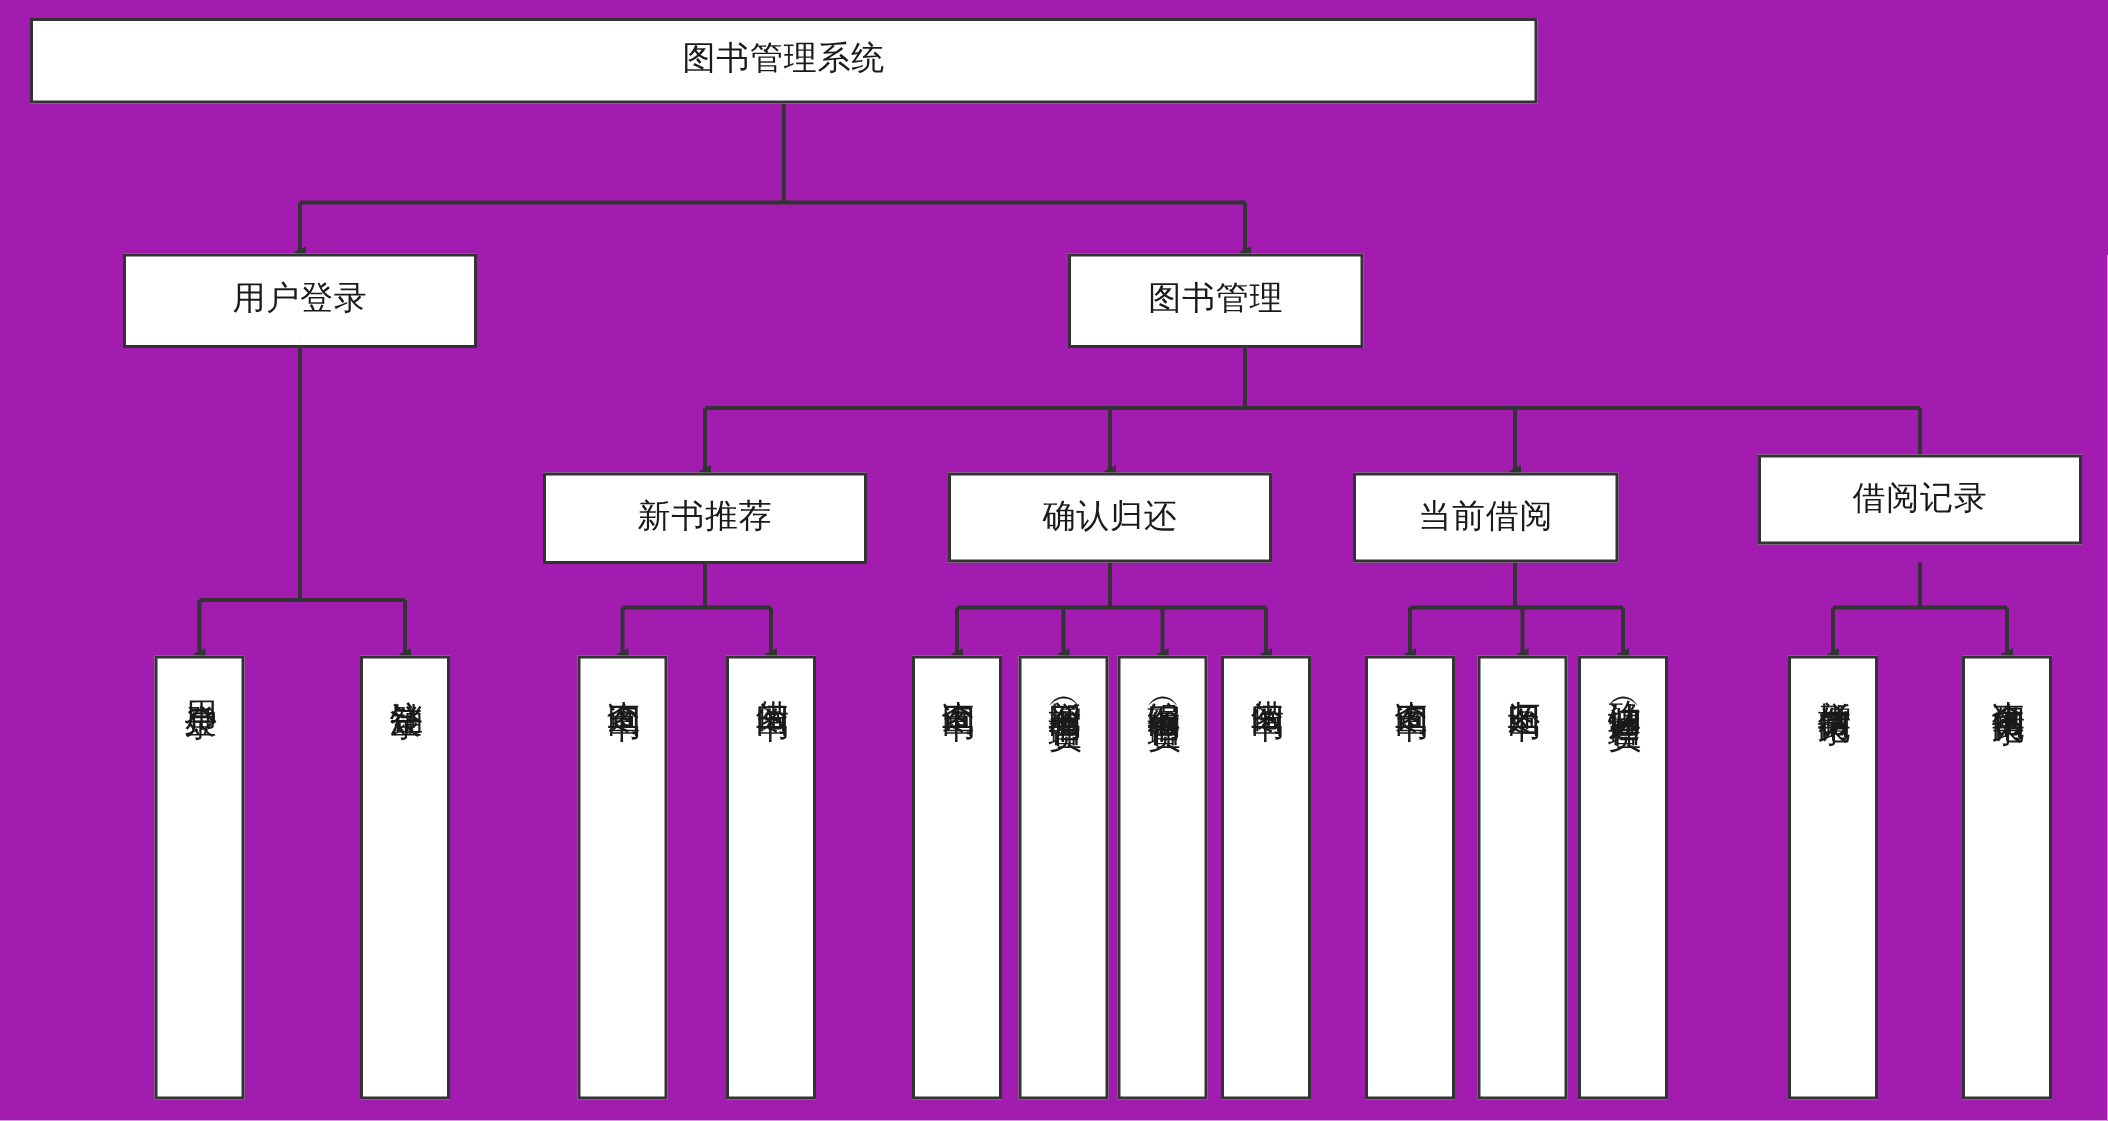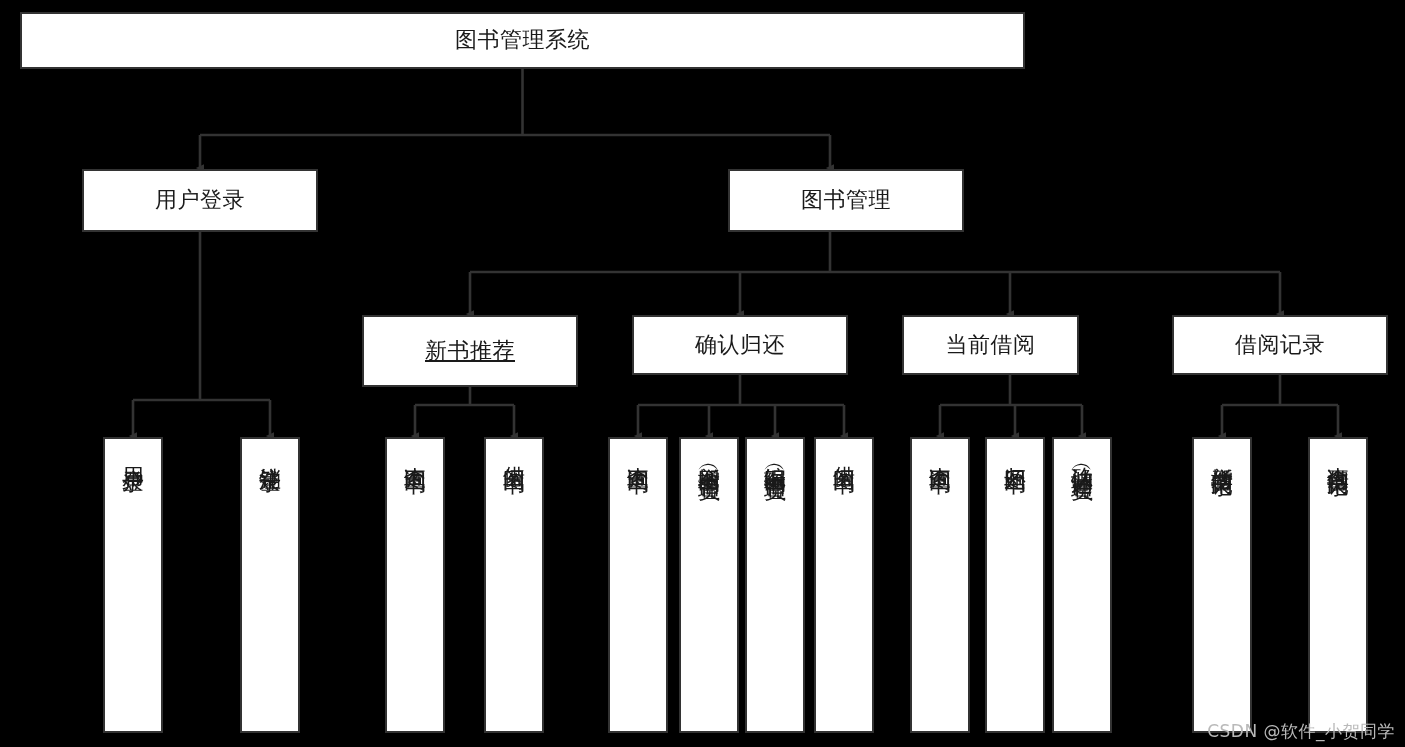"图书管理系统" #canvas { background: #000000 -> #a21caf }
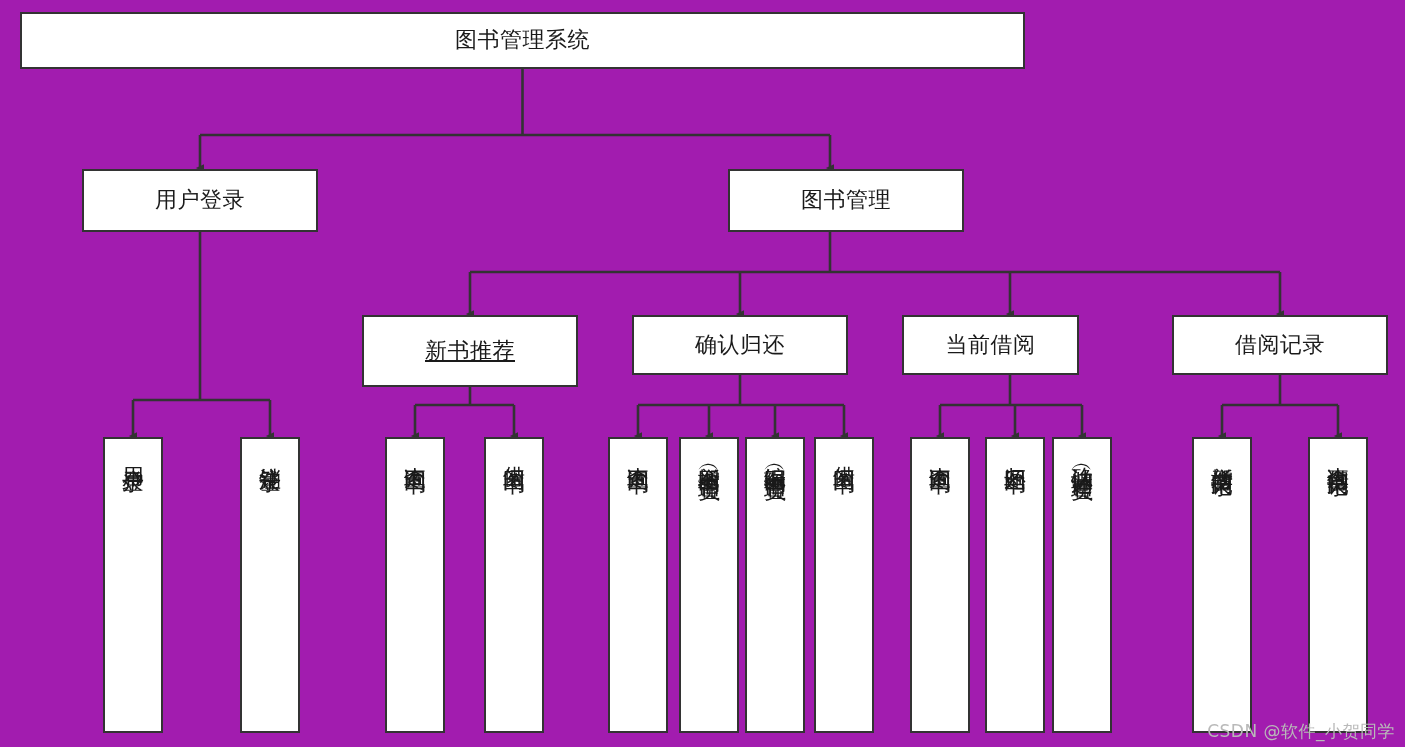"图书管理" div.node { left: 728px -> 712px; width: 236px -> 197px }
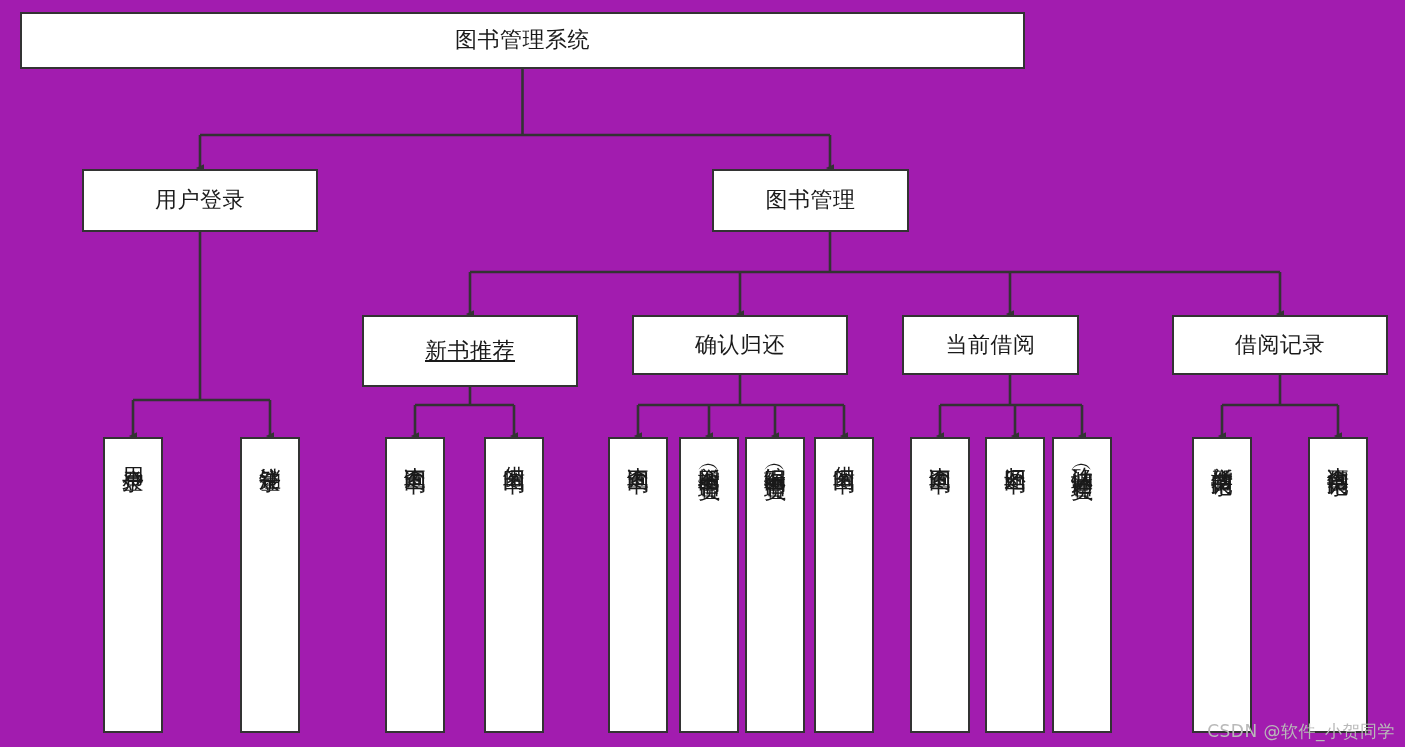"新书推荐" div.node { height: 72px -> 61px; text-decoration: underline -> none }
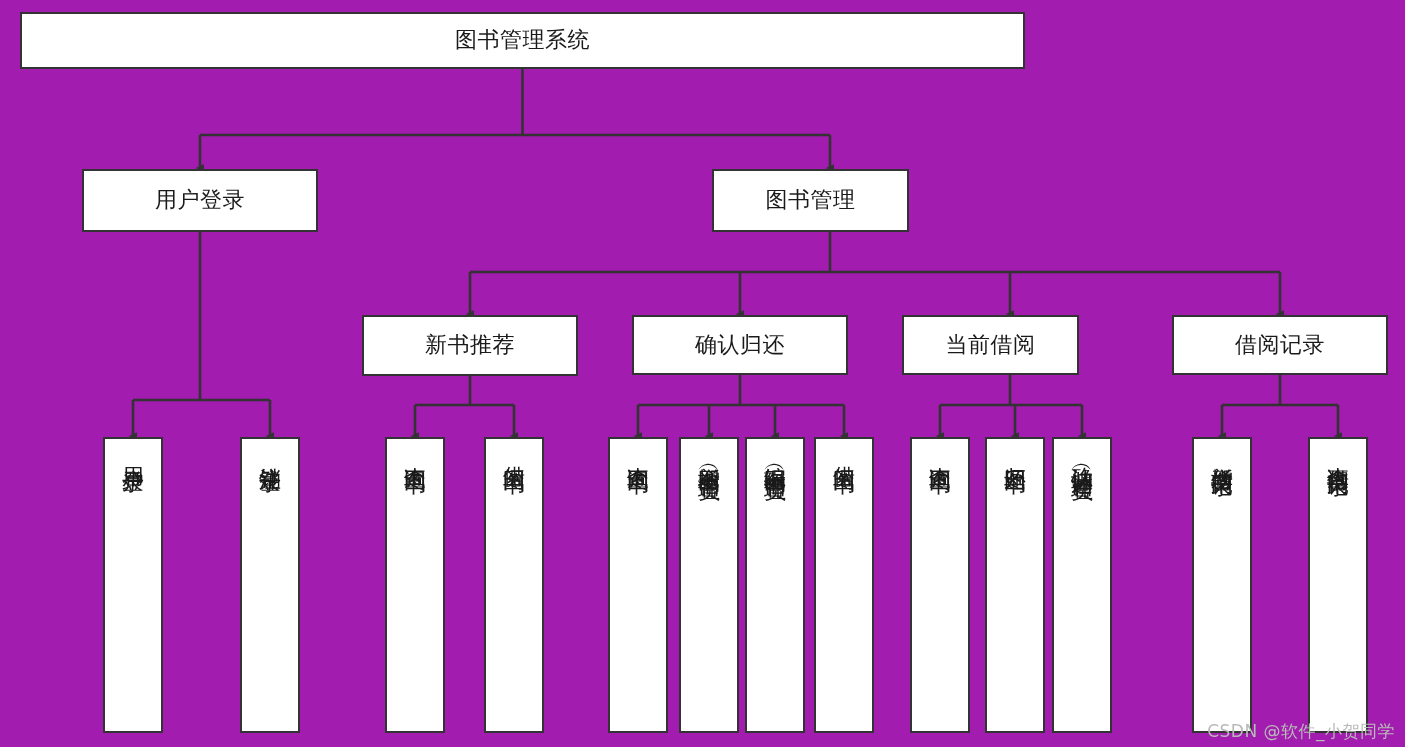"借阅记录" div.node { top: 315px -> 303px }
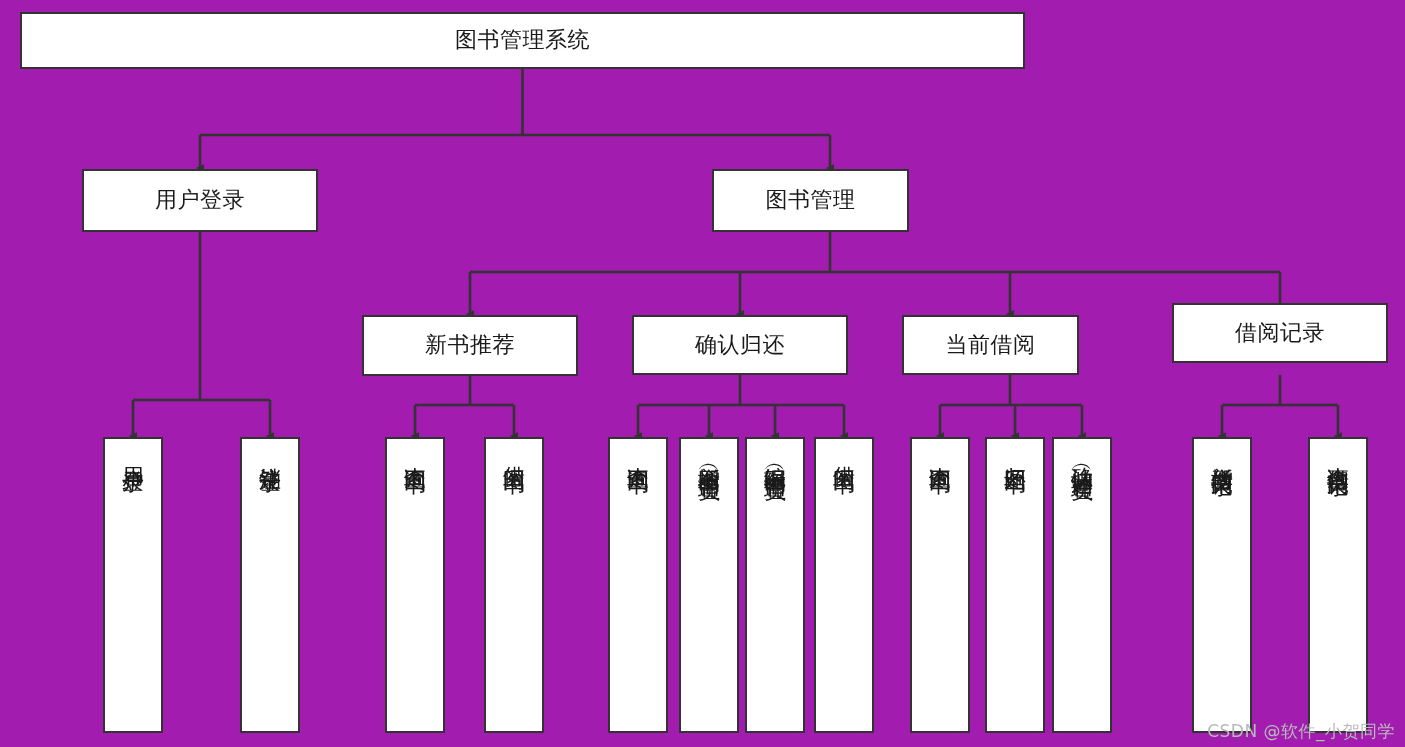"CSDN @软件_小贺同学" div { html: <div>CSDN @软件_小贺同学</div> -> none }
